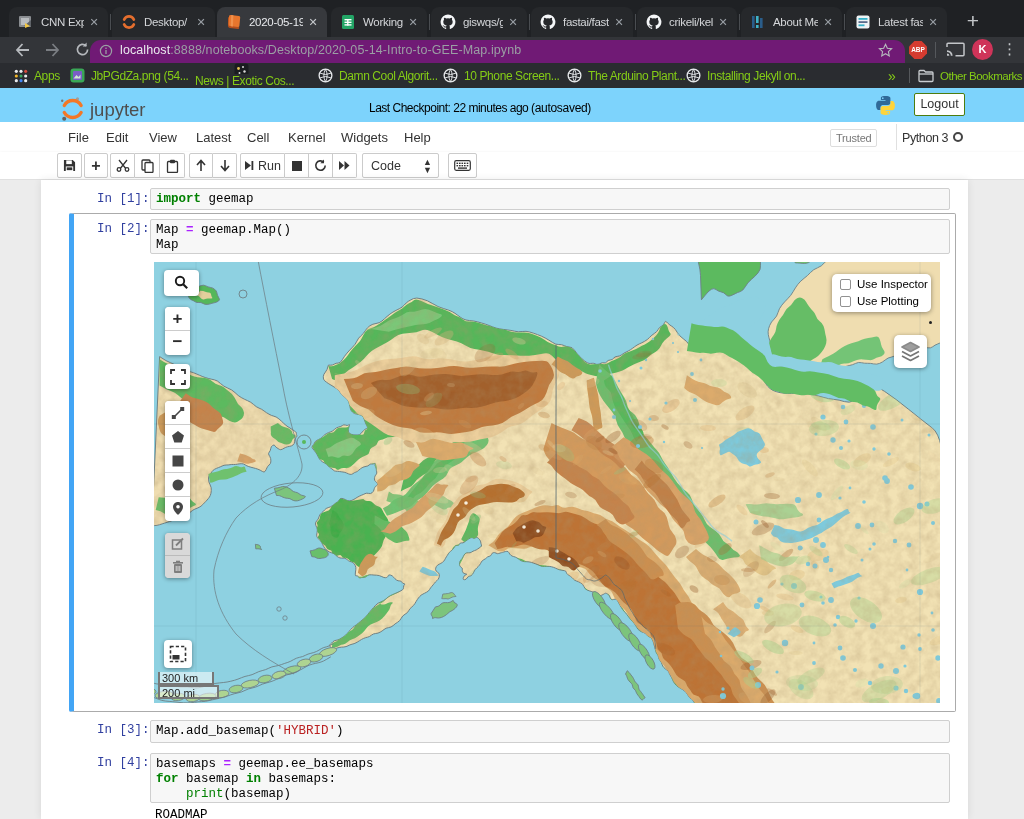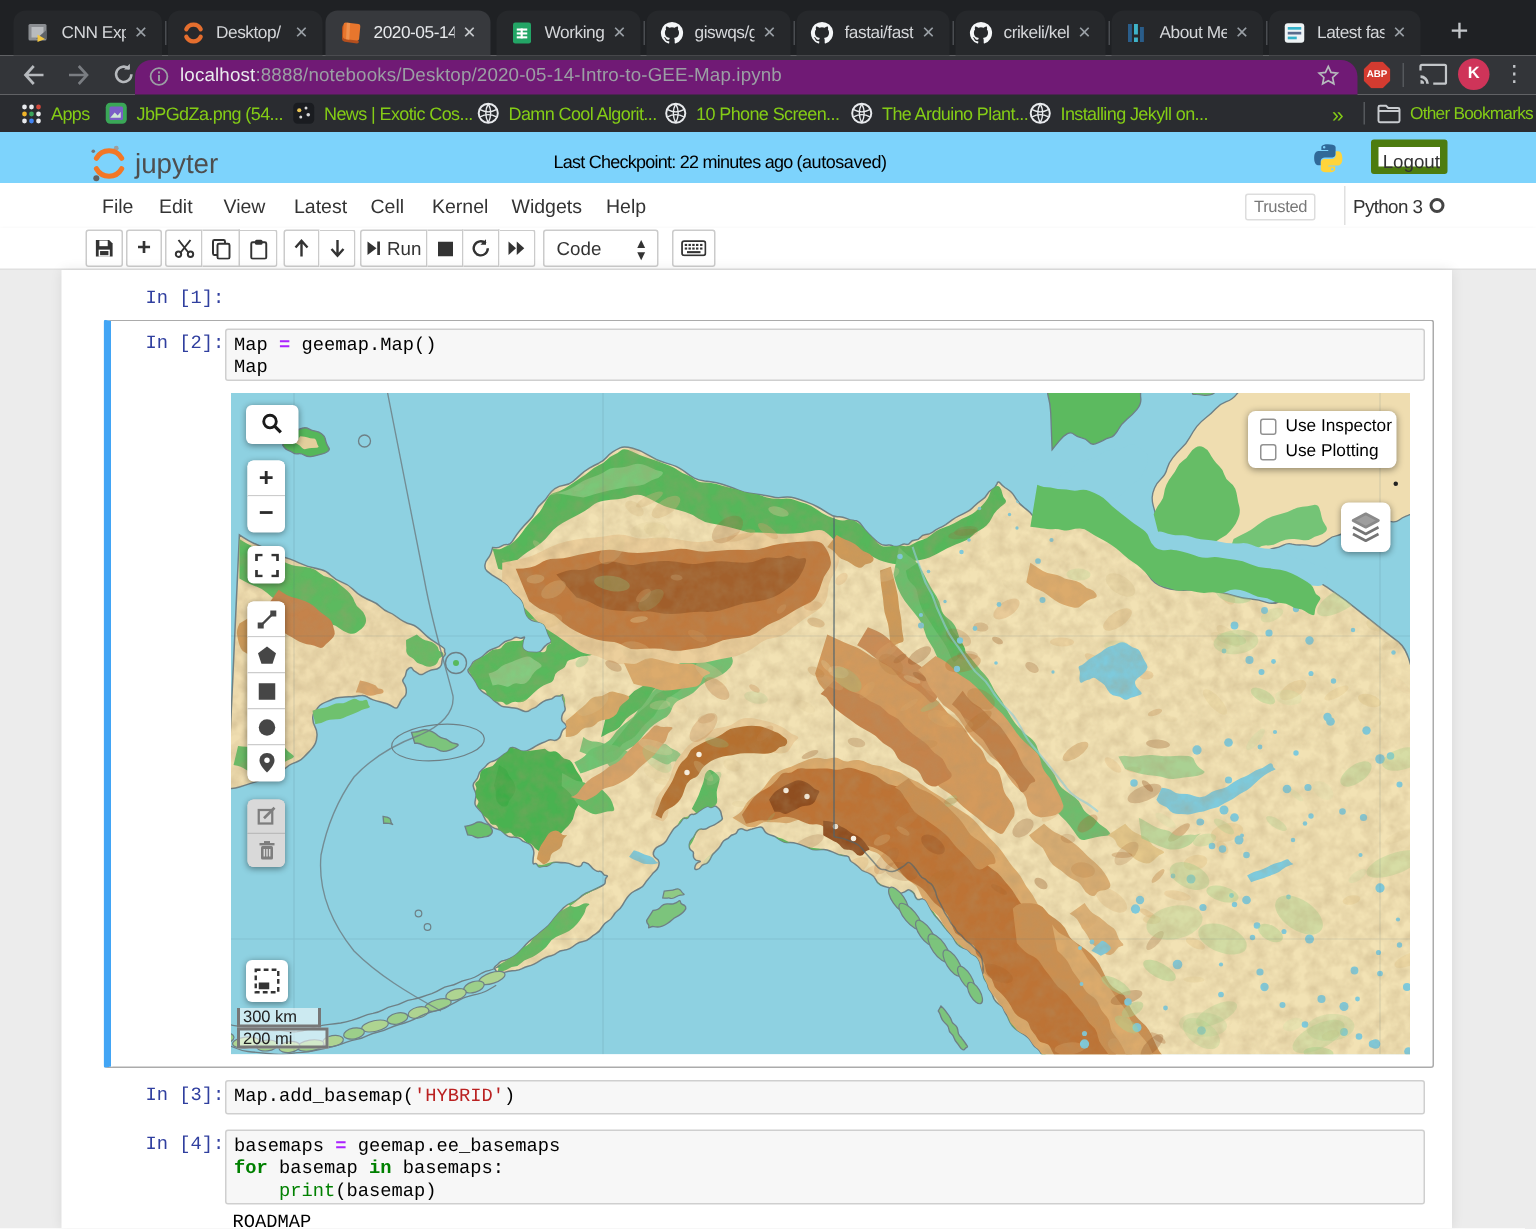"2020-05-14" span.ttl { text: 2020-05-14 -> 2020-05-19 }
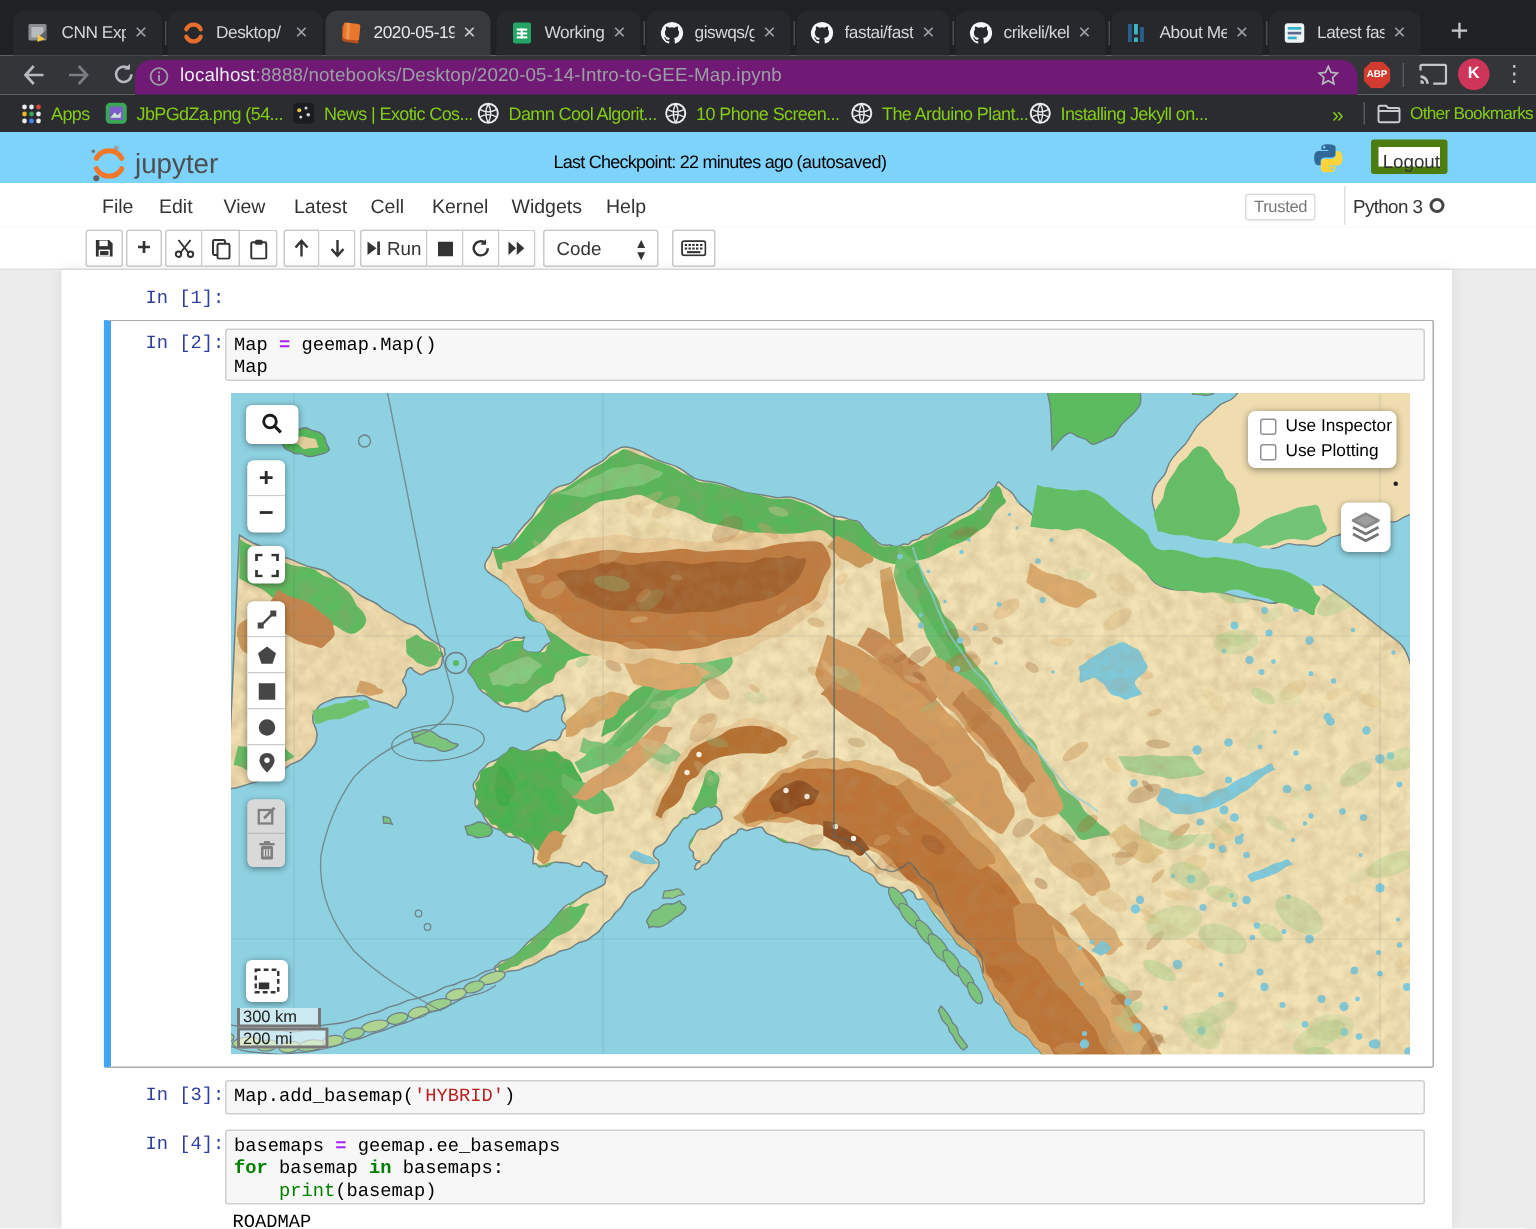"News | Exotic Cos..." div.bm { flex-direction: none -> column }
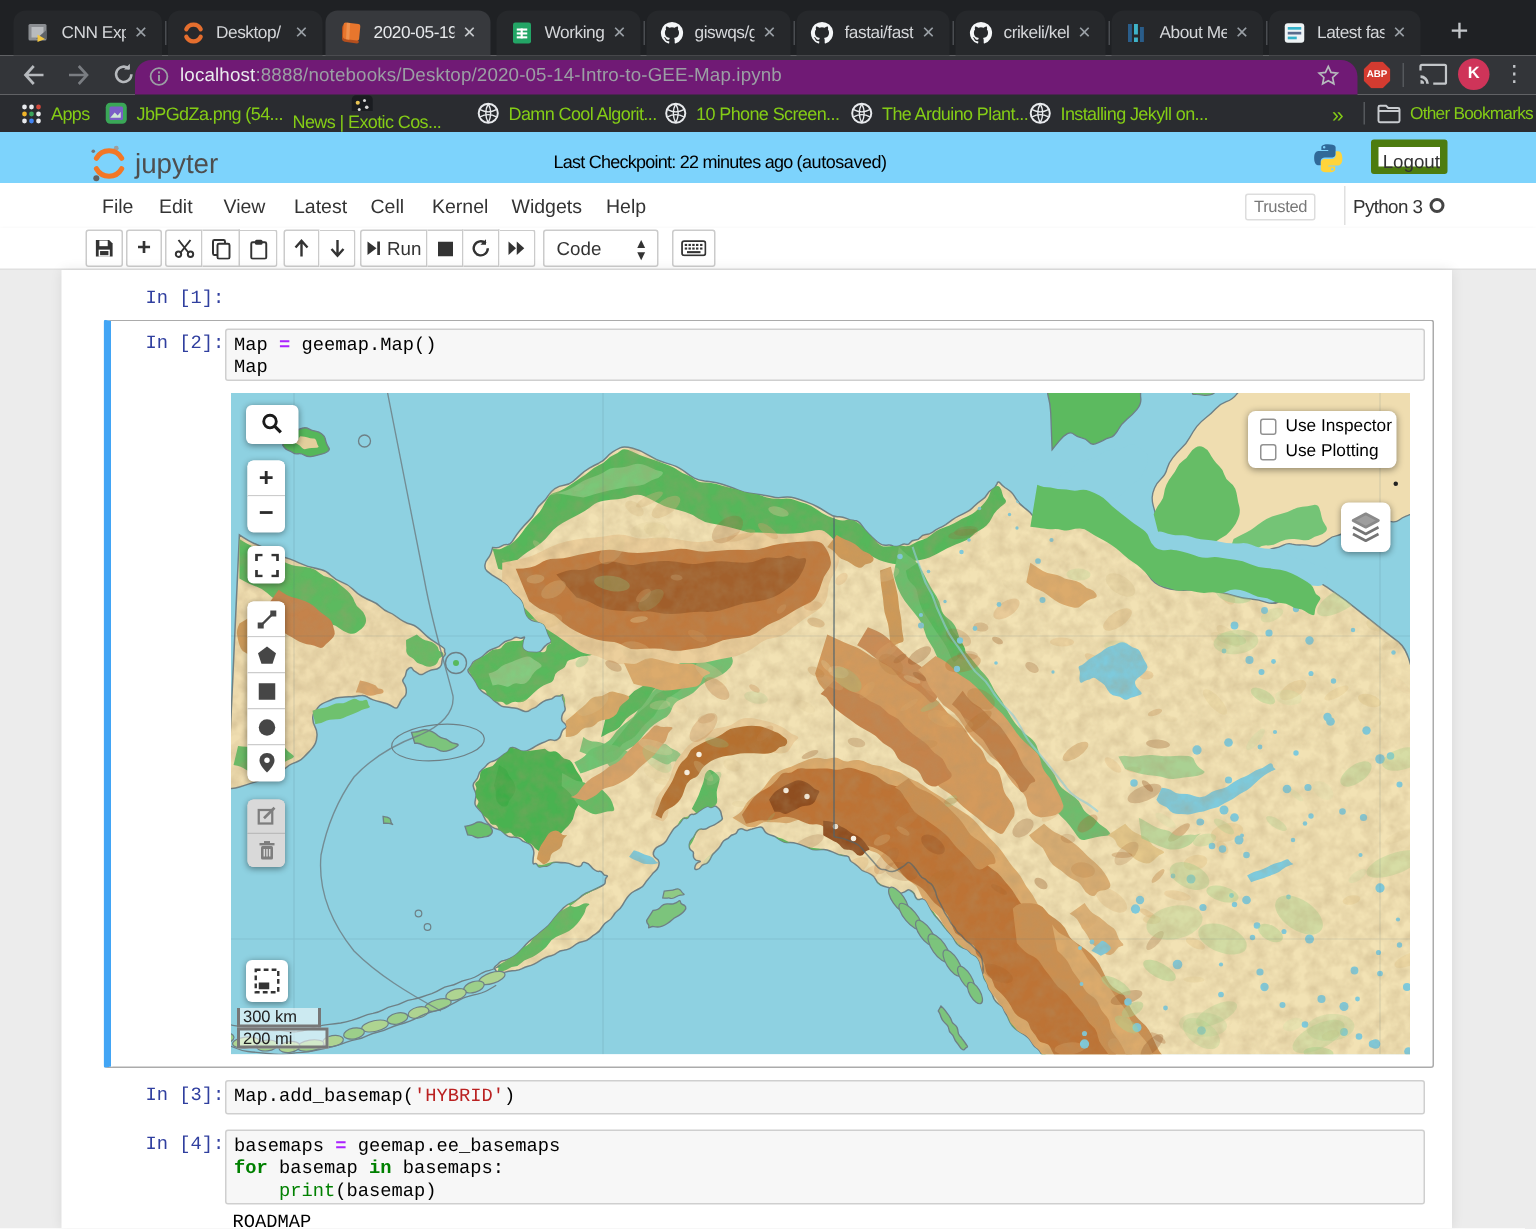"Logout" #logout { border: 5px solid #4d7c0f -> 1px solid #4d7c0f; text-align: right -> center }
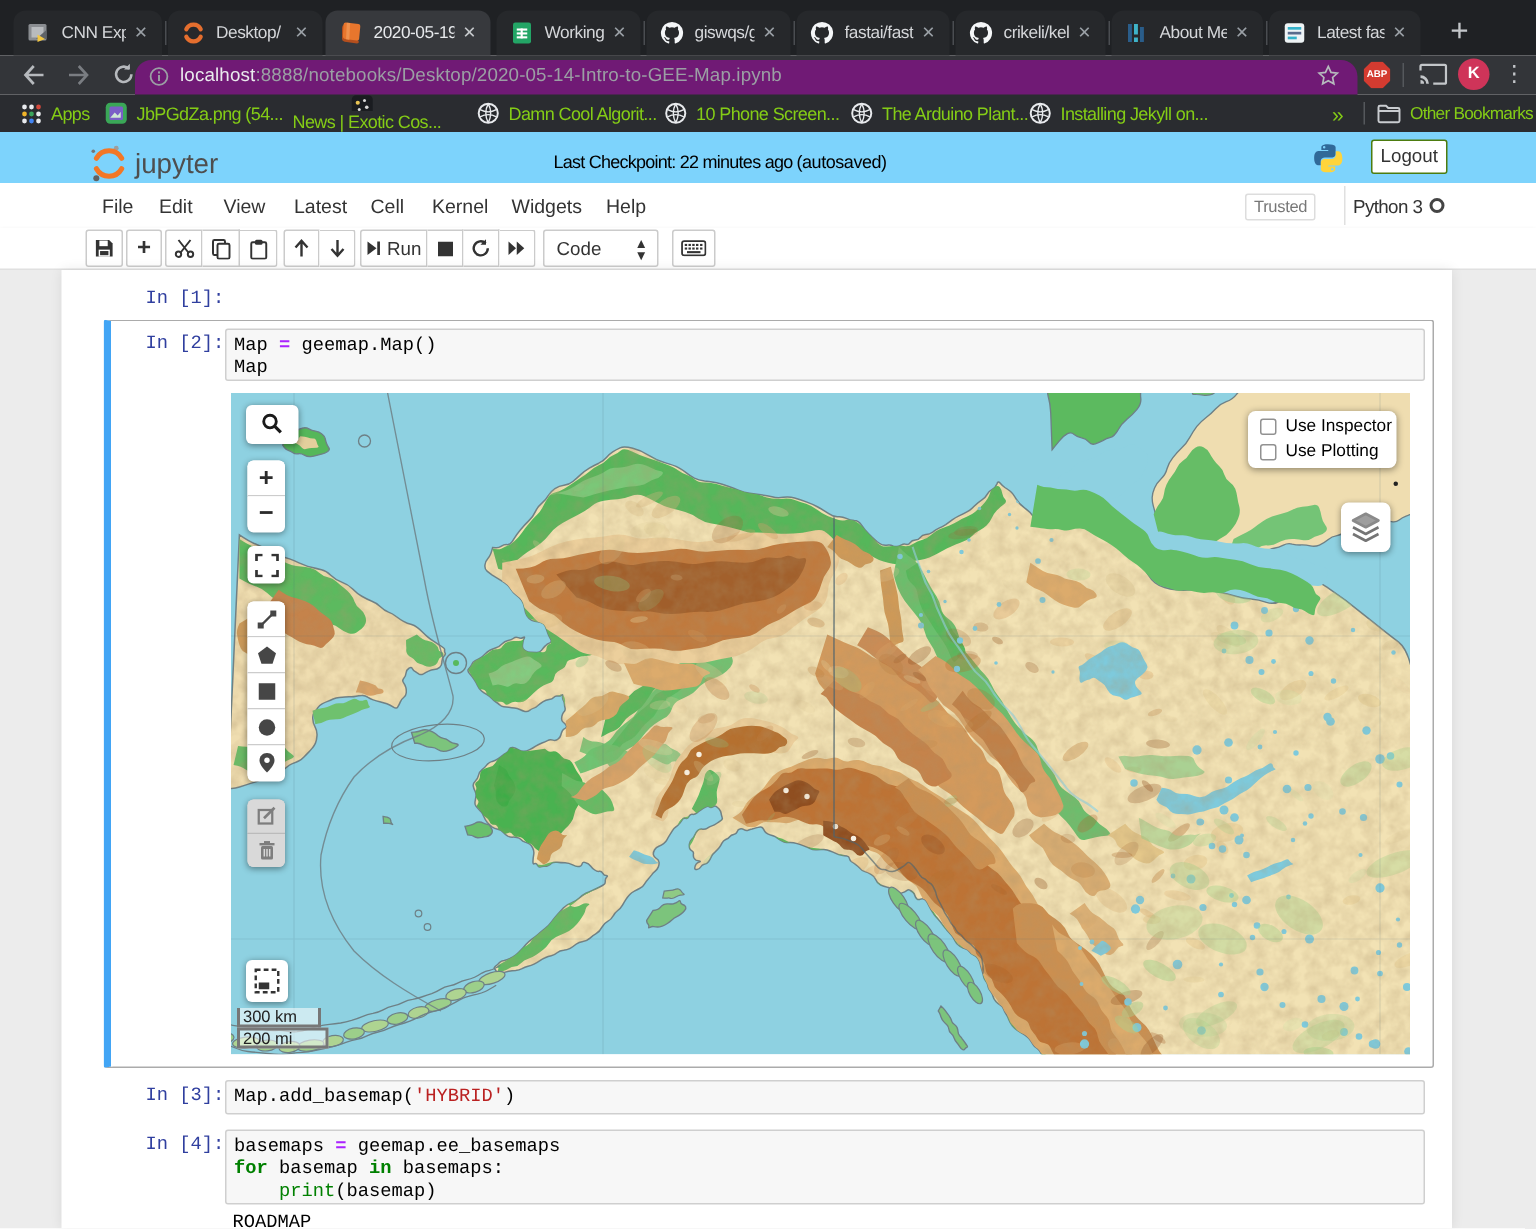"import geemap" div.inputbox { html: none -> <div> <div><span>import</span> geemap</div> </div> }
